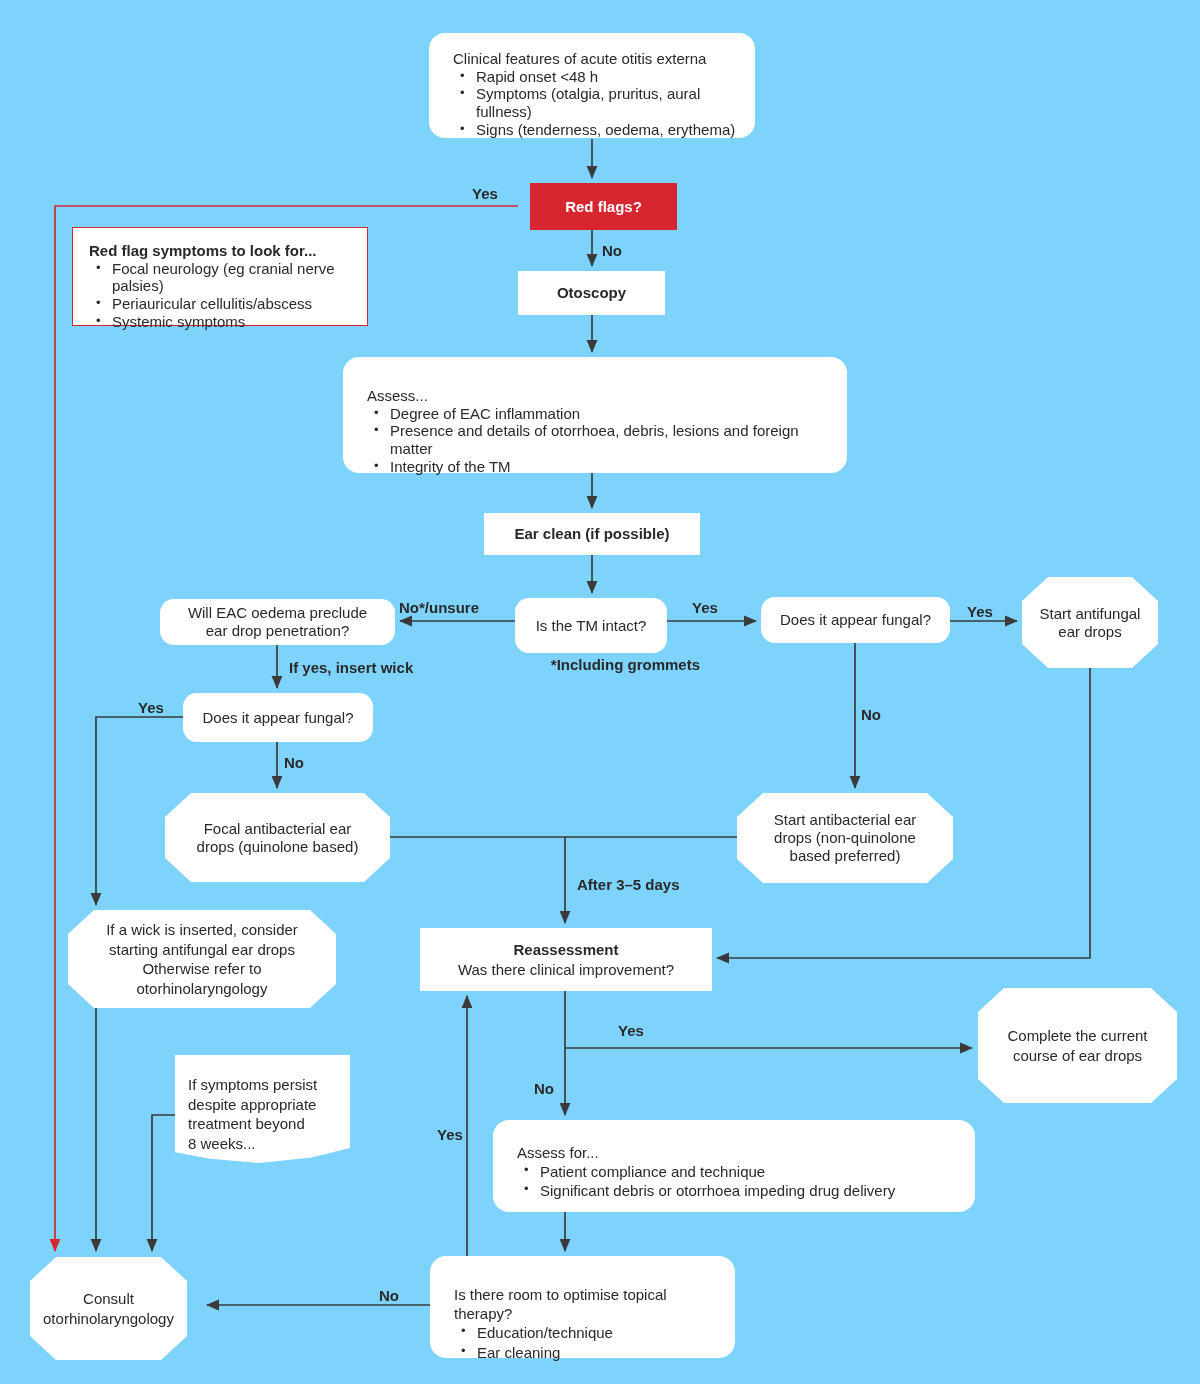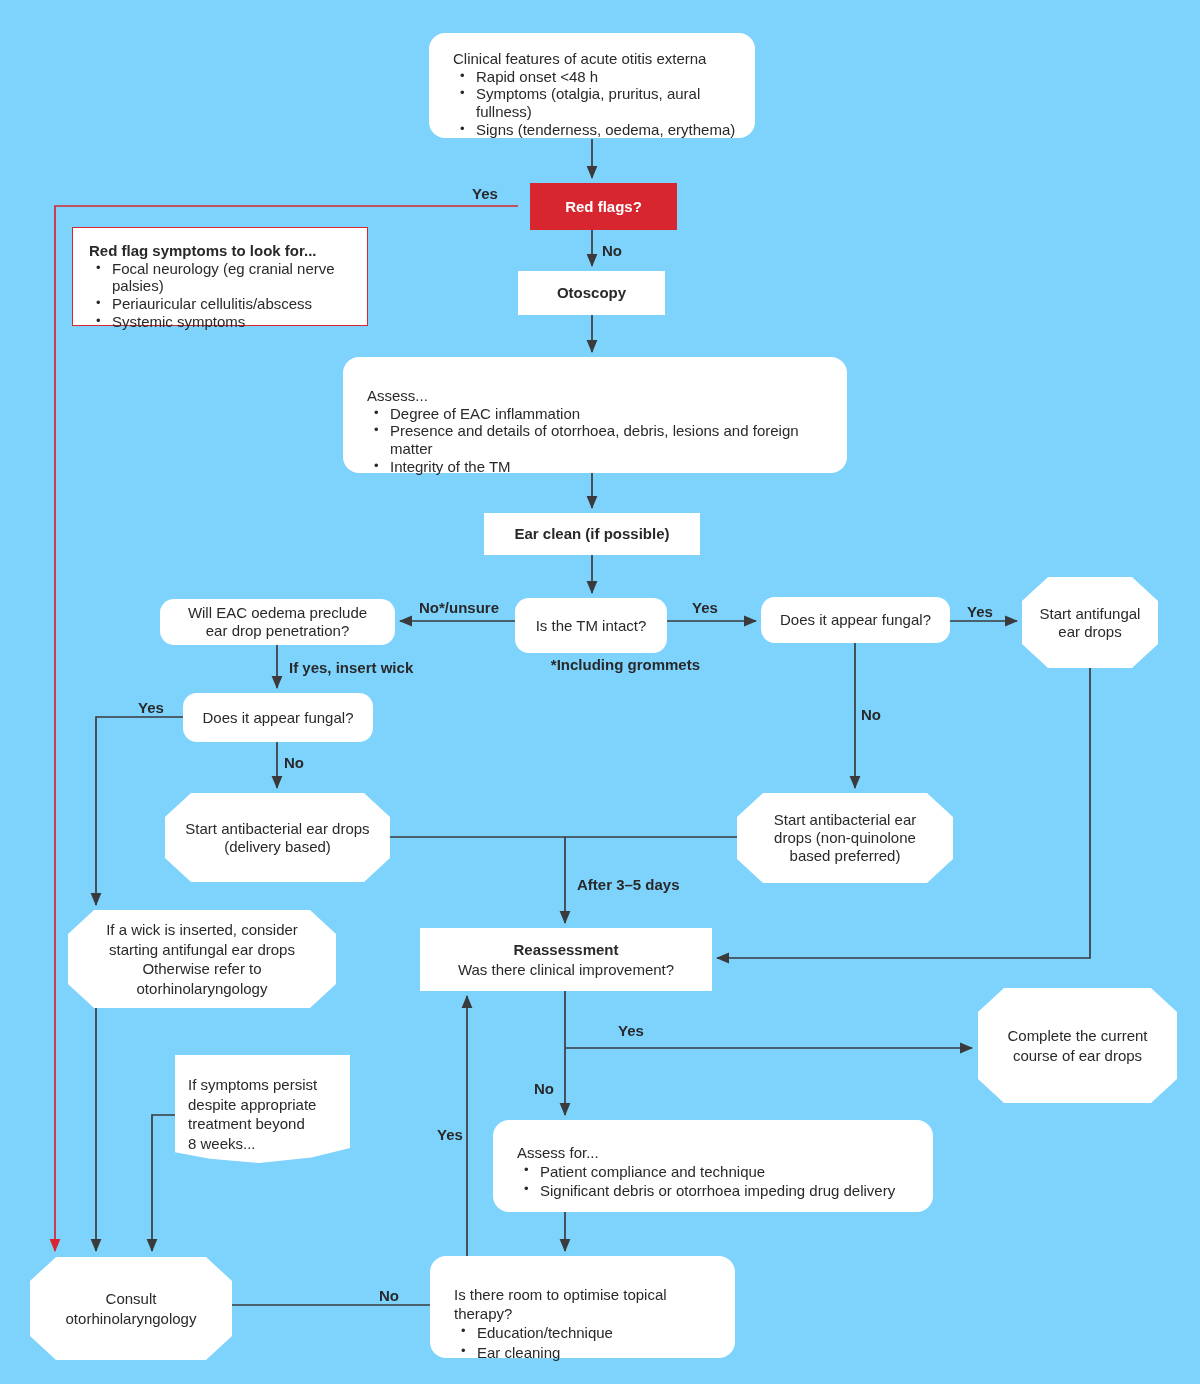"No*/unsure" div.flabel { left: 418px -> 398px }
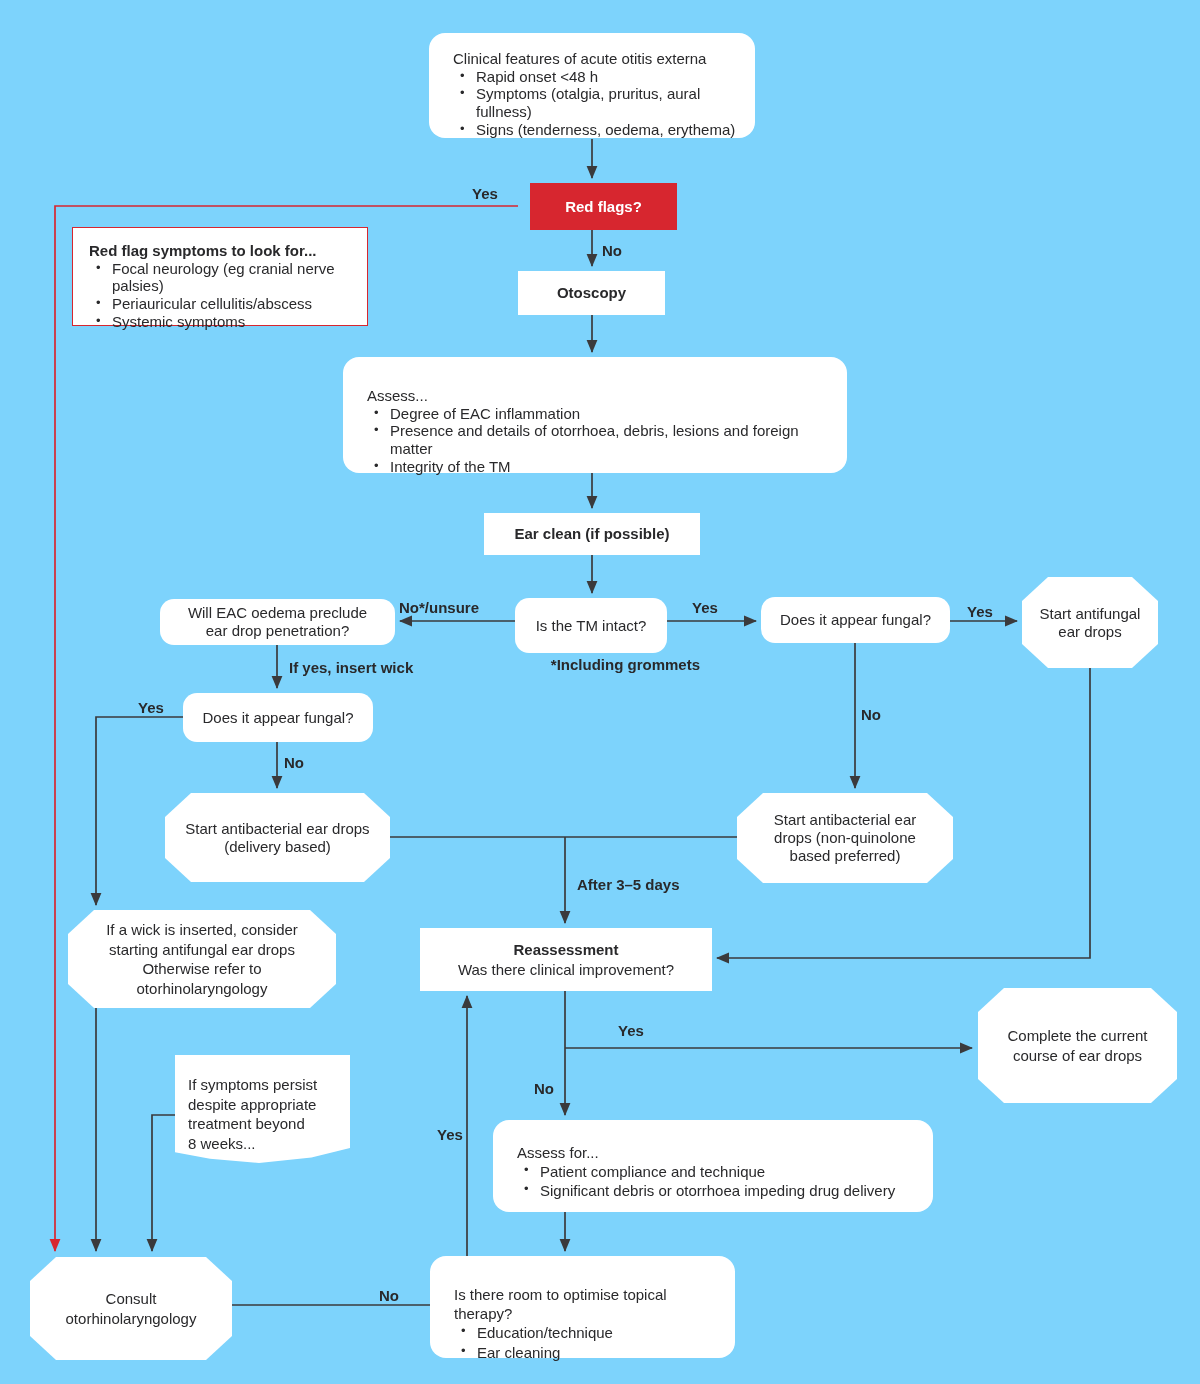"Start antibacterial ear drops (delivery" div { text: Start antibacterial ear drops (delivery -> Focal antibacterial ear drops (quinolone }
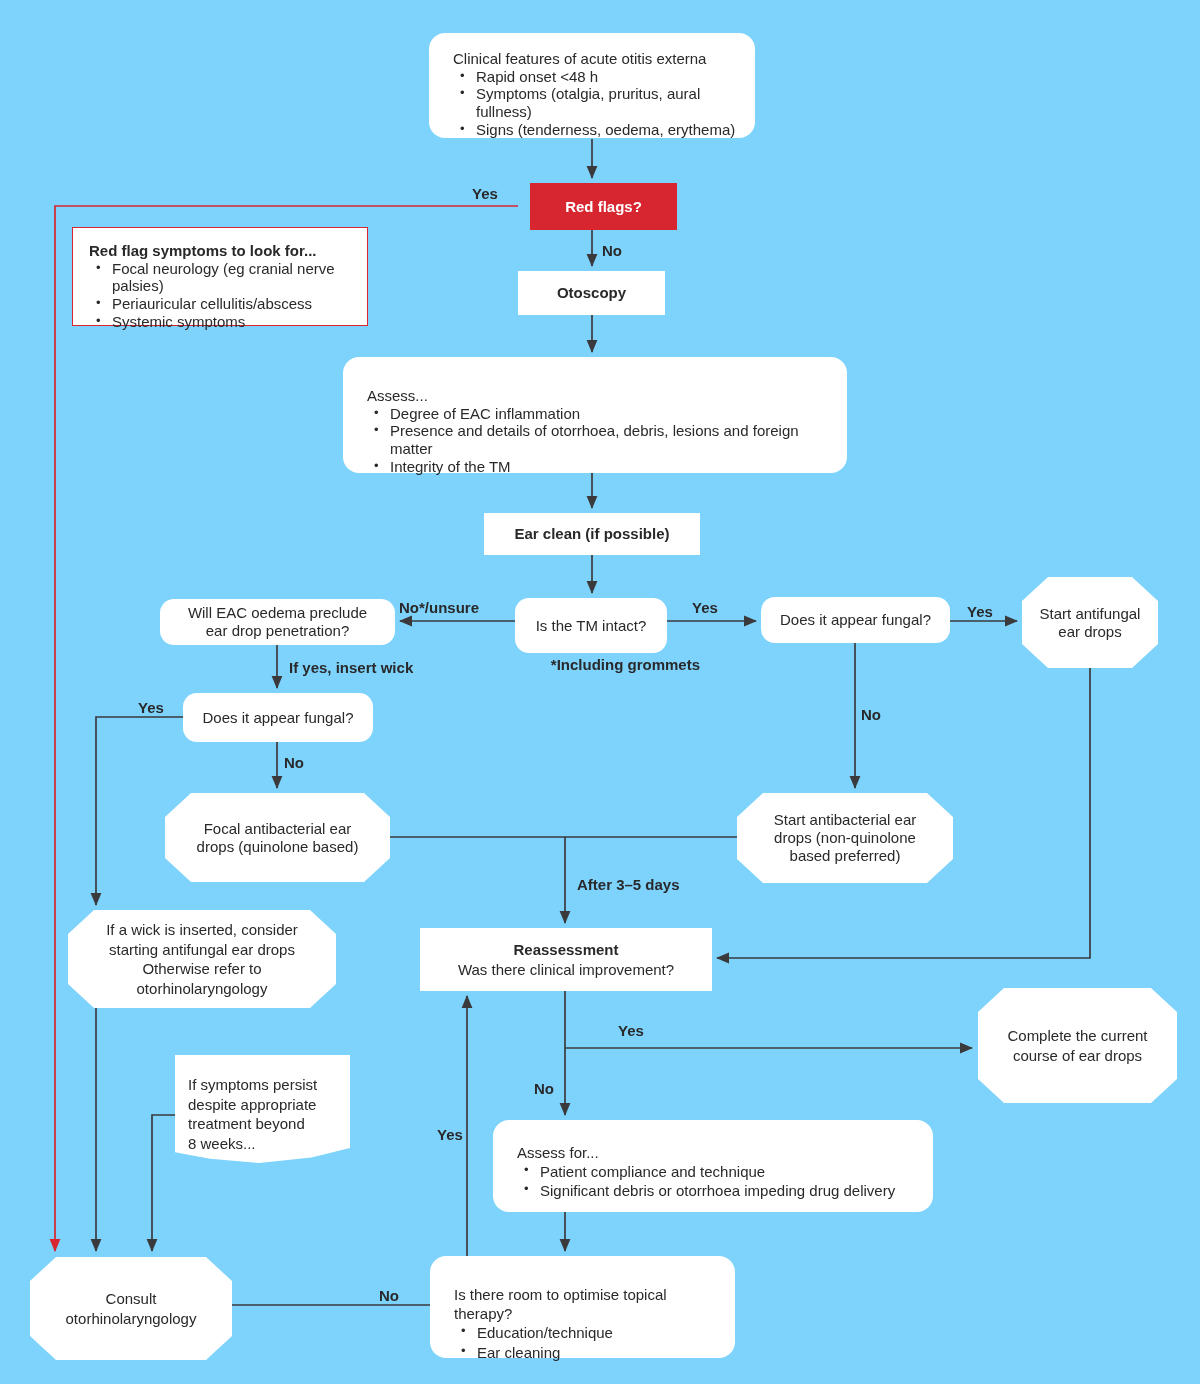"Assess for..." div.node { width: 440px -> 482px }
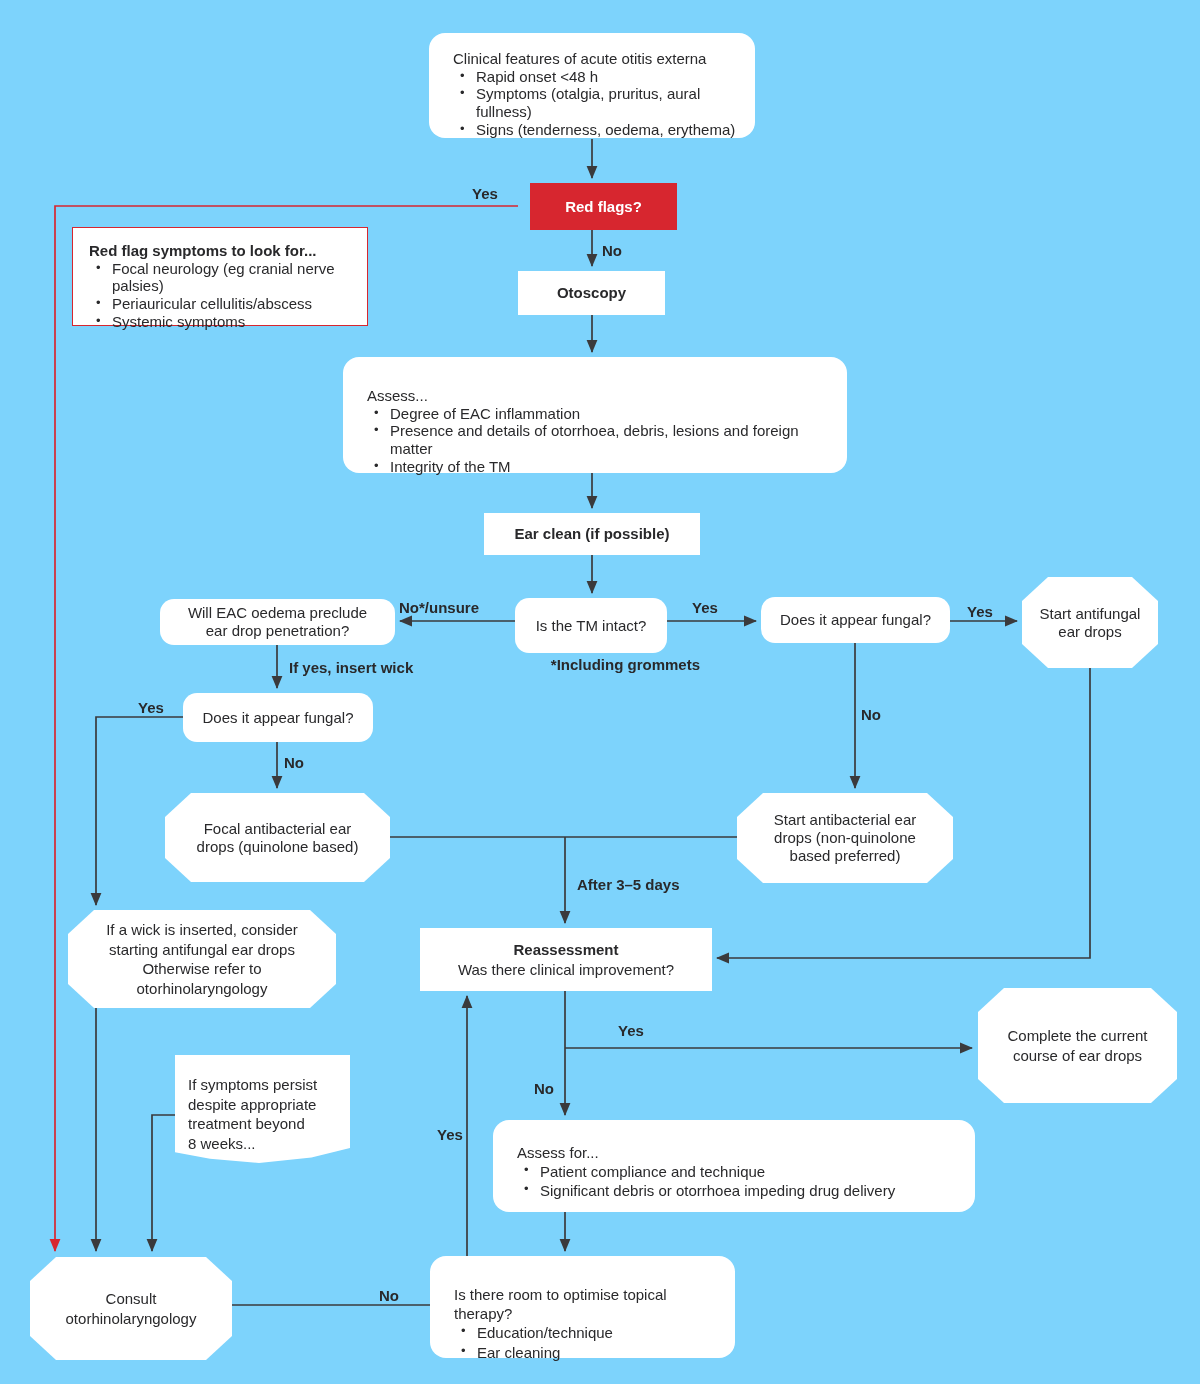"Consult otorhinolaryngology" div.node { width: 202px -> 157px }
